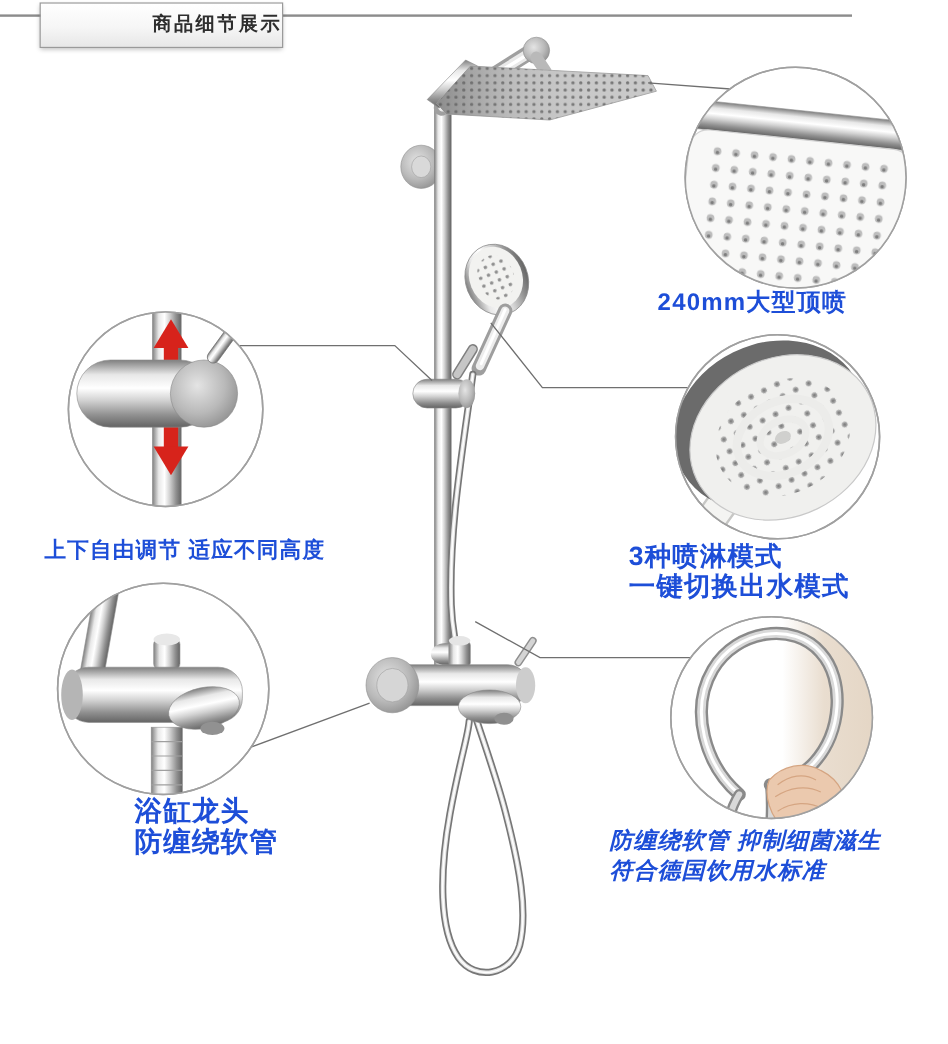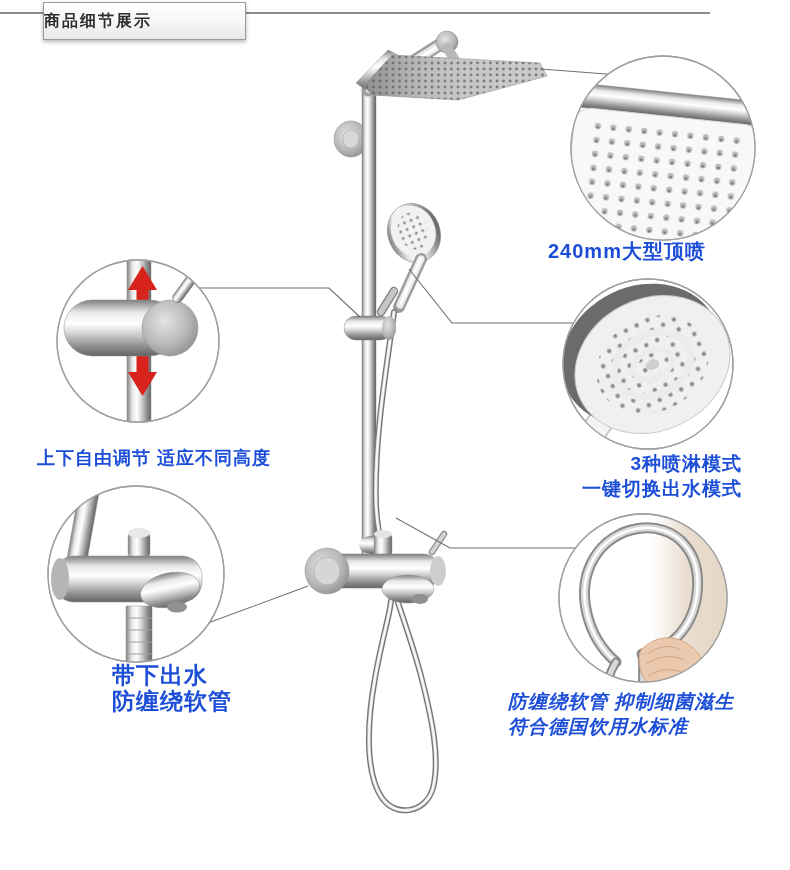"商品细节展示" .hdr-box { left: 43px -> 33px; text-align: left -> right }
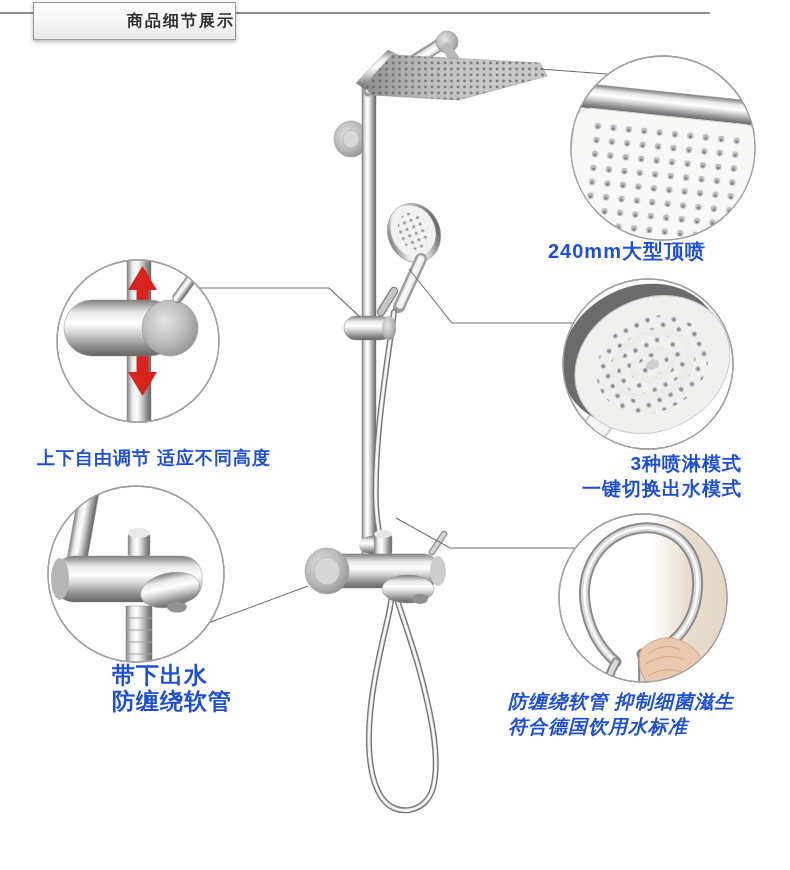"3种喷淋模式" .lbl-spray-modes { font-size: 19px -> 22px; left: 542px -> 524px; text-align: right -> left }
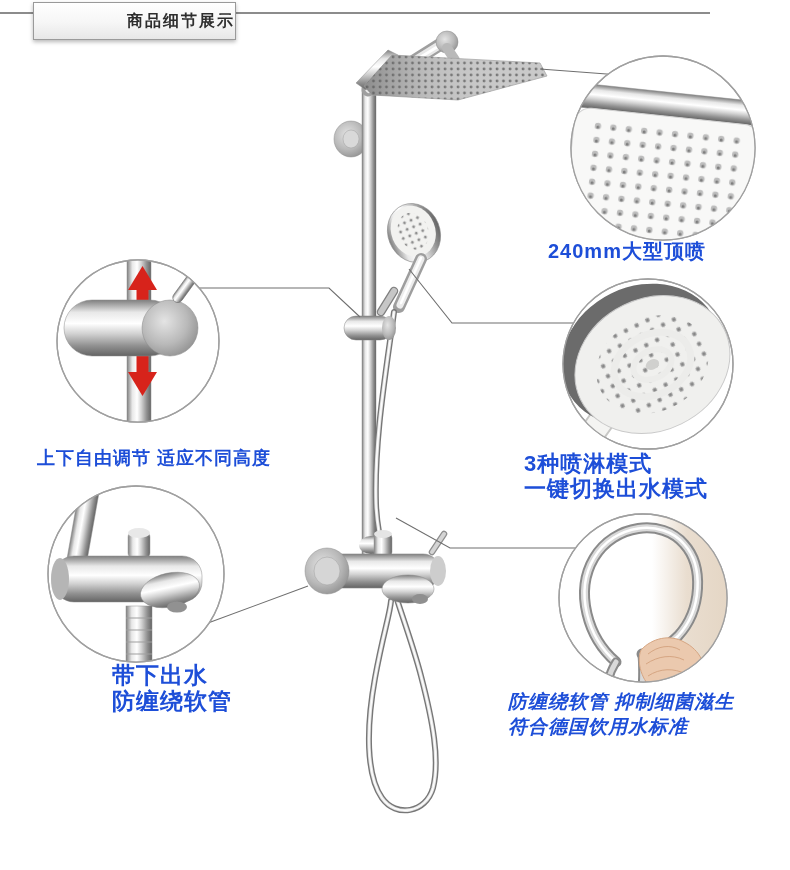"带下出水" div { text: 带下出水 -> 浴缸龙头 }
